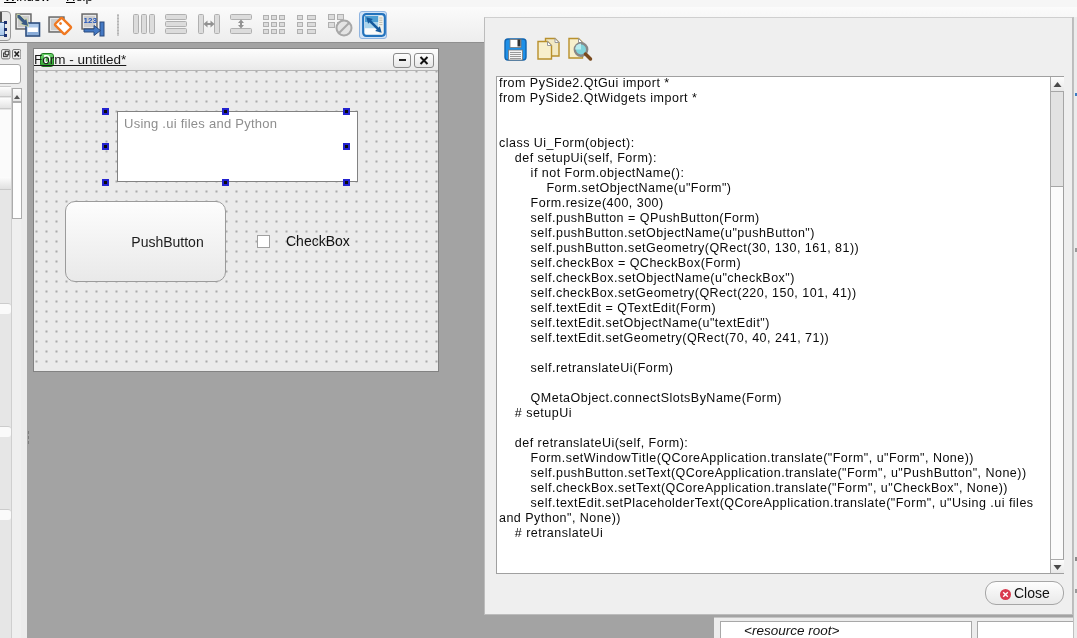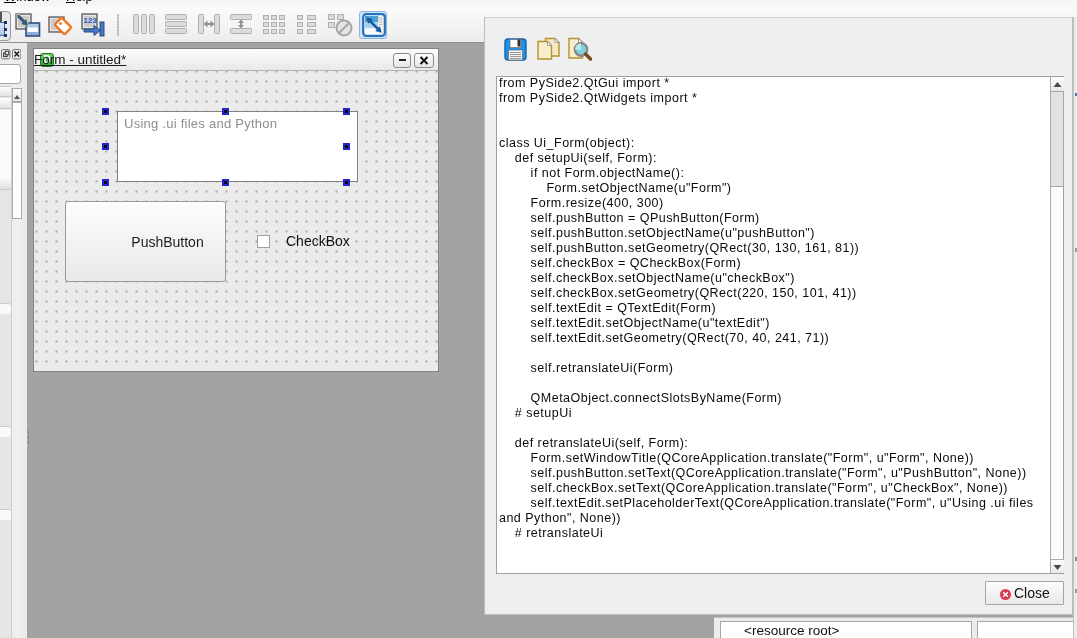"PushButton" div.abs { border-radius: 3px -> 10px }
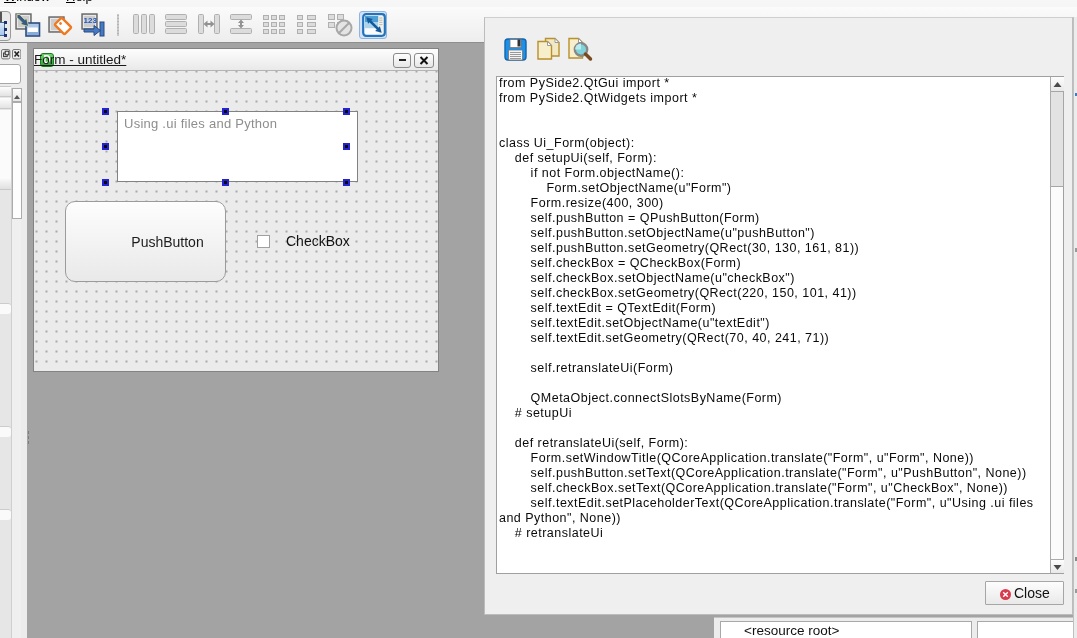"Close" div.abs { border-radius: 1px -> 11px }
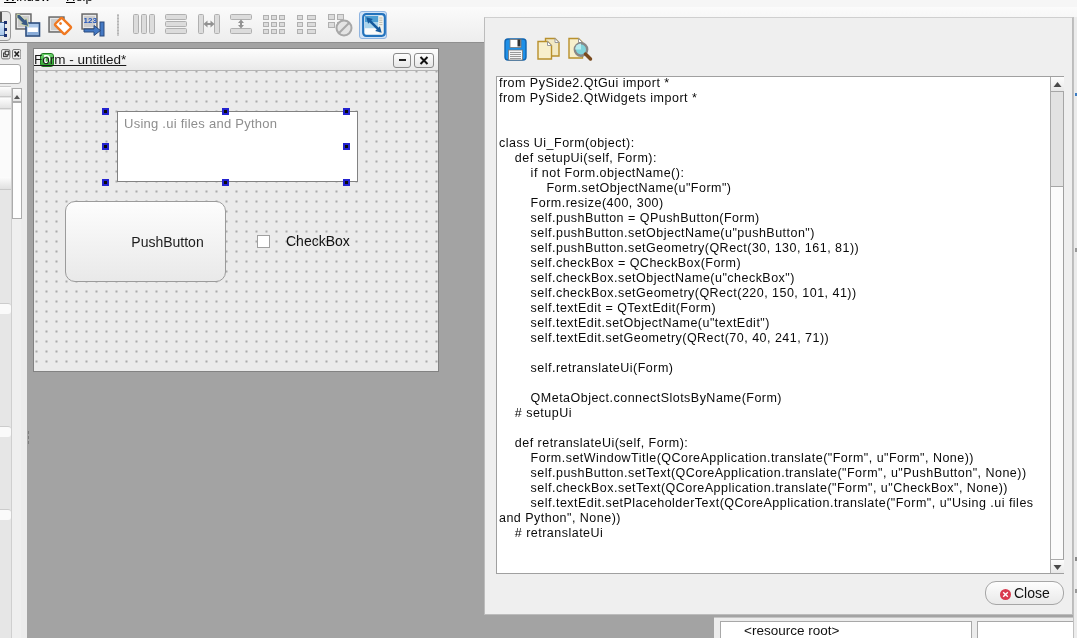"<resource root>" div.abs { font-style: none -> italic }
